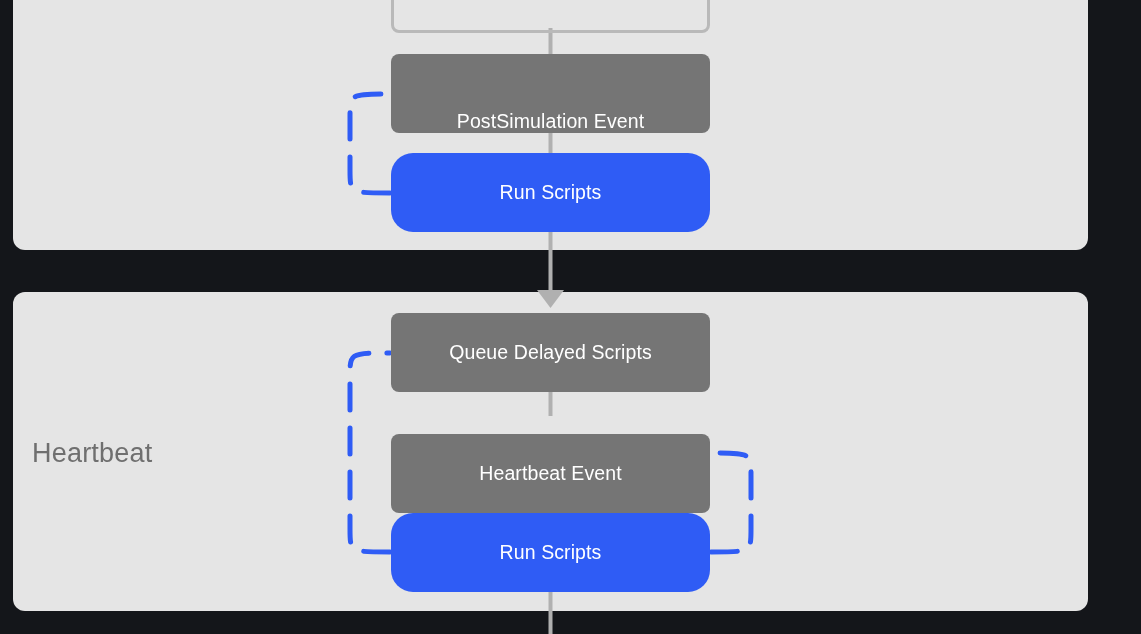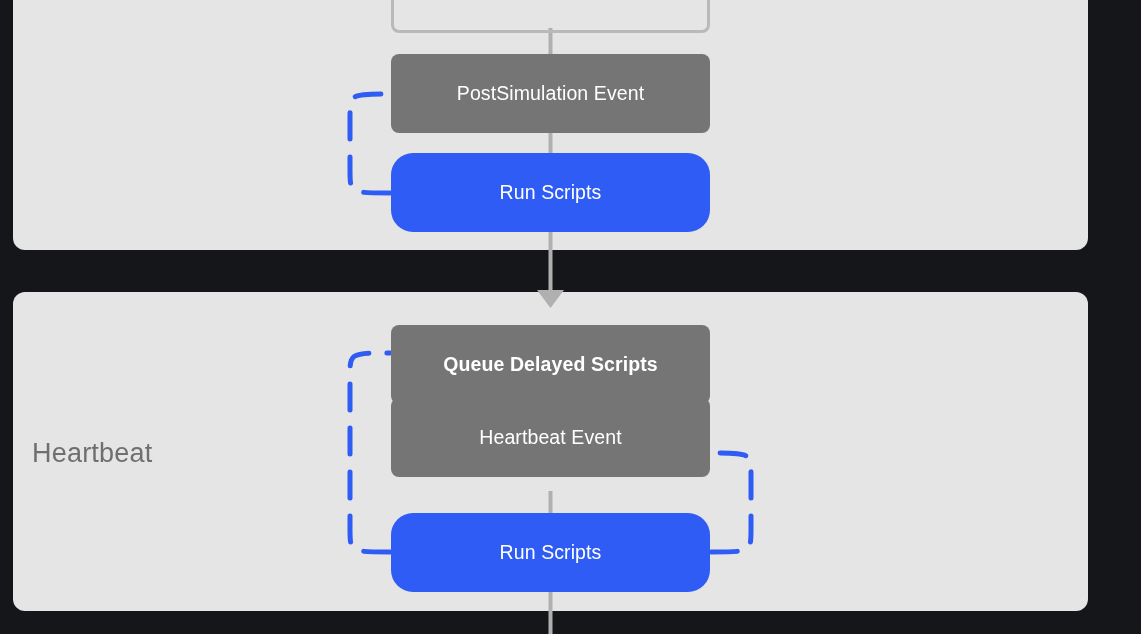"PostSimulation Event" #node-postsim-event { align-items: none -> flex-end }
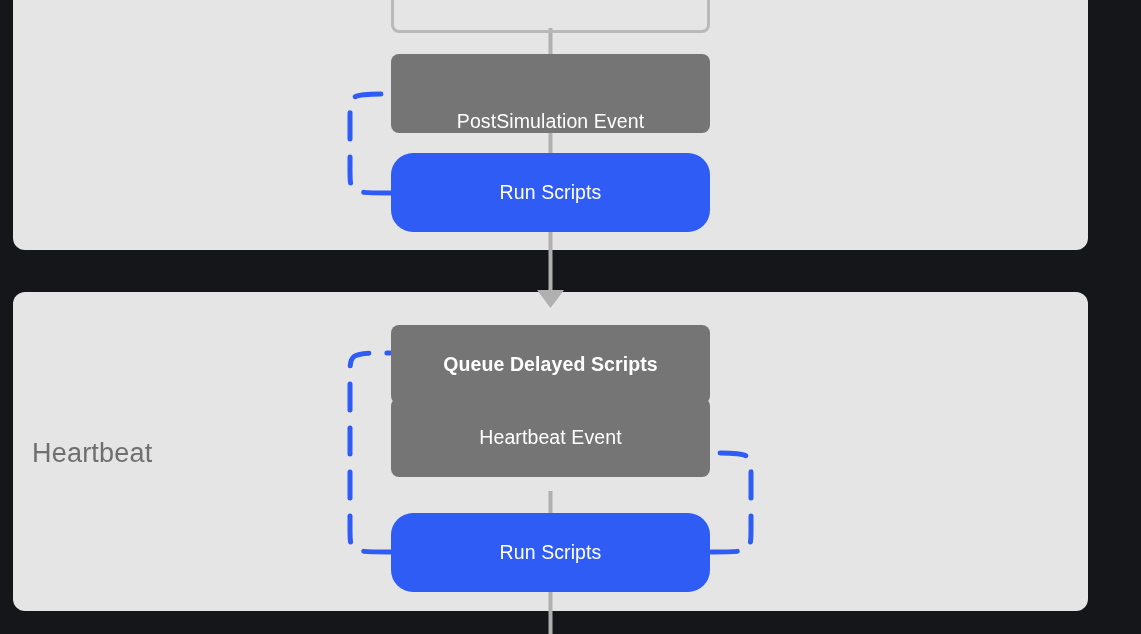"Queue Delayed Scripts" #node-queue-delayed { font-weight: bold -> none; top: 325px -> 313px }
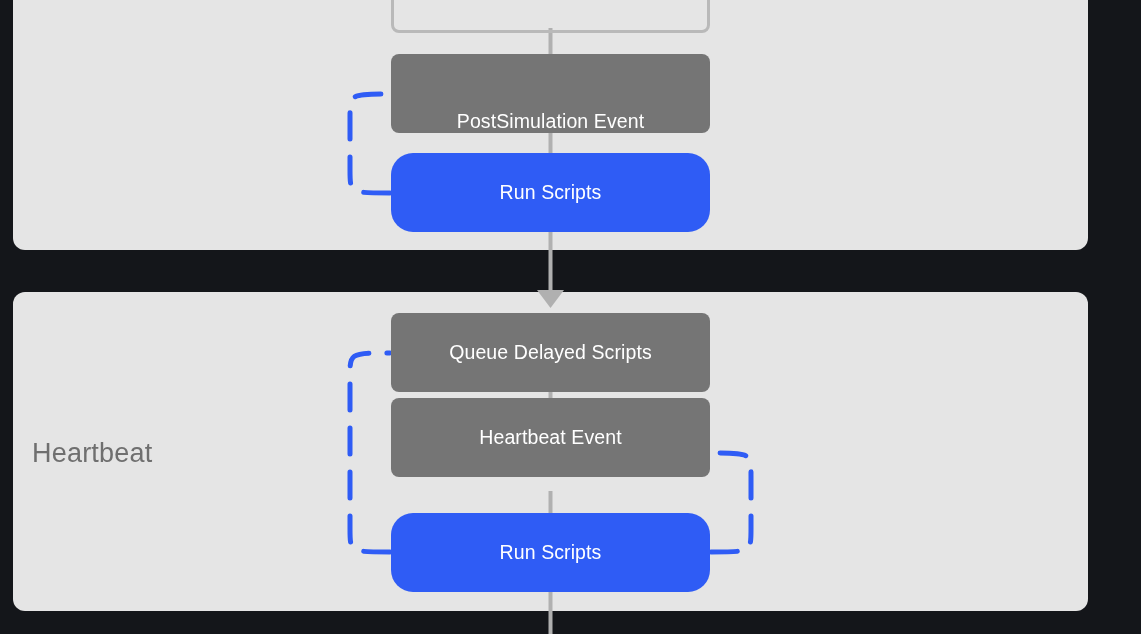"Heartbeat Event" #node-heartbeat-evt { top: 398px -> 434px }
